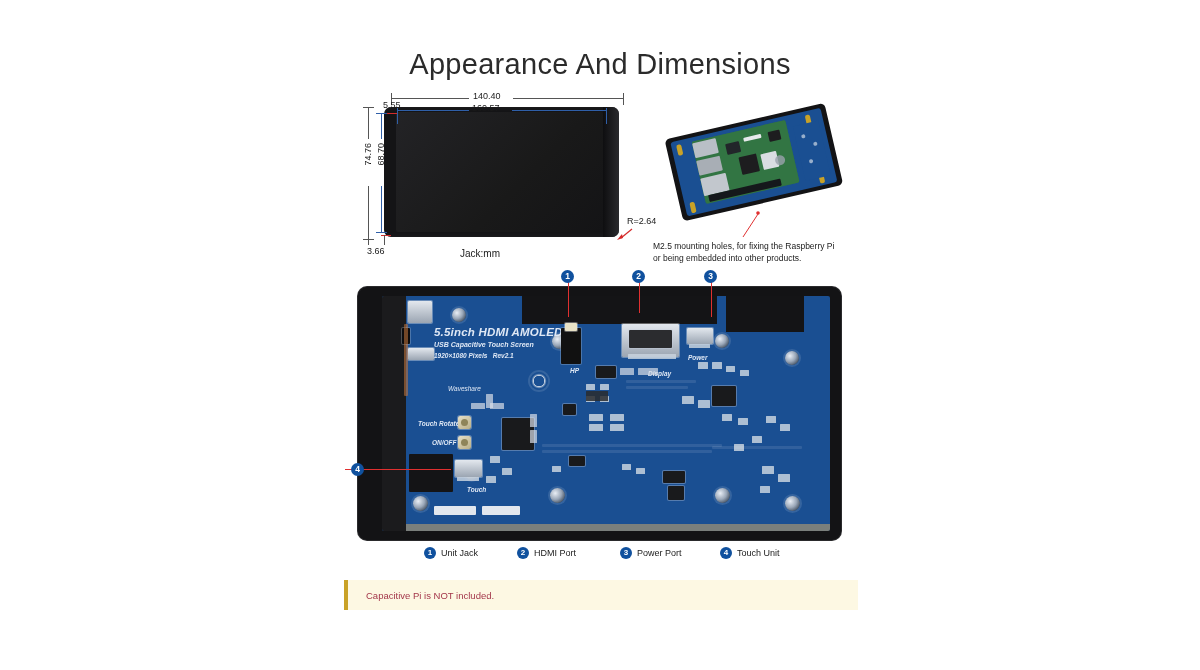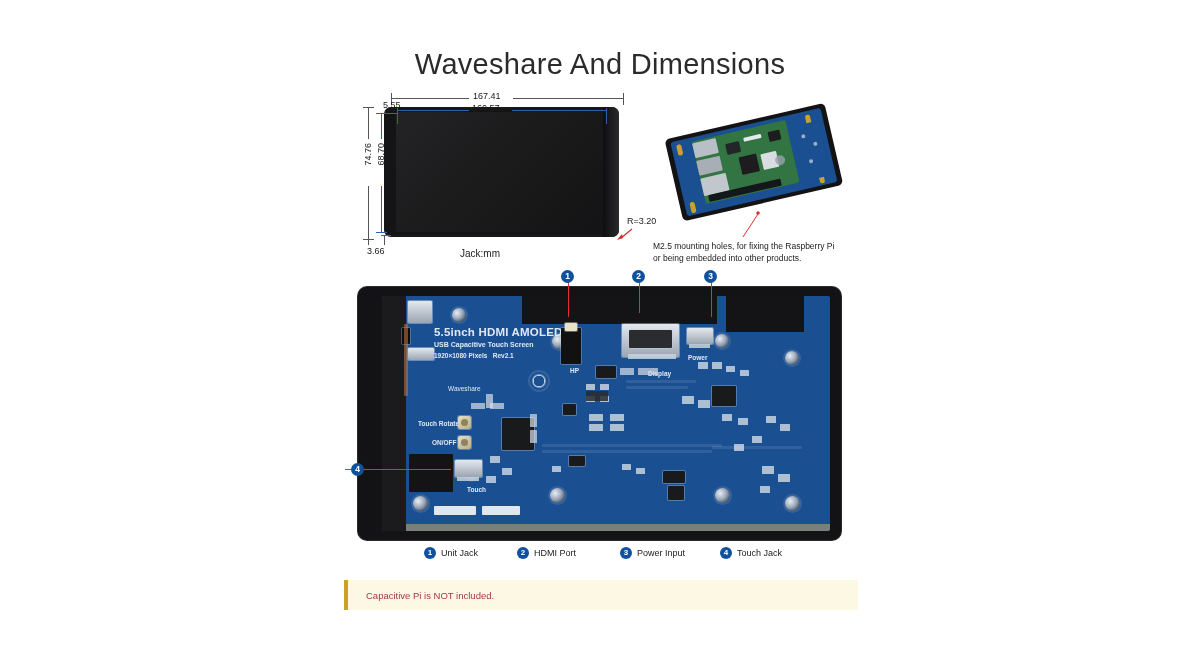"Waveshare And Dimensions" div { text: Waveshare -> Appearance }
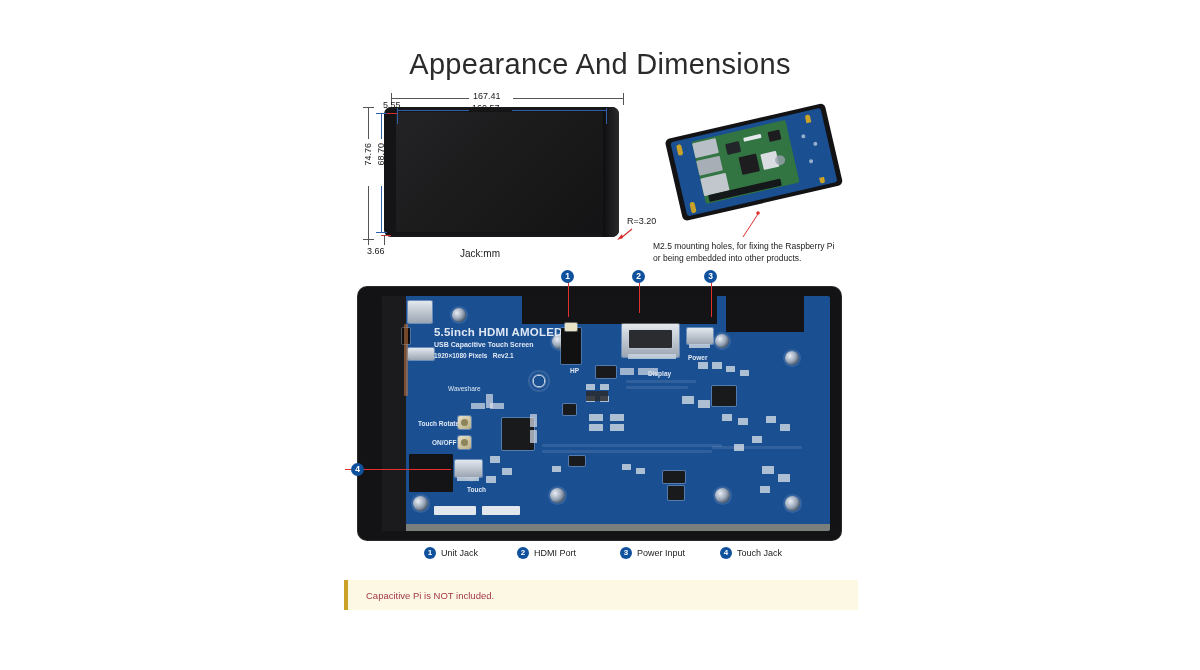"167.41" div.dim-label { text: 167.41 -> 140.40 }
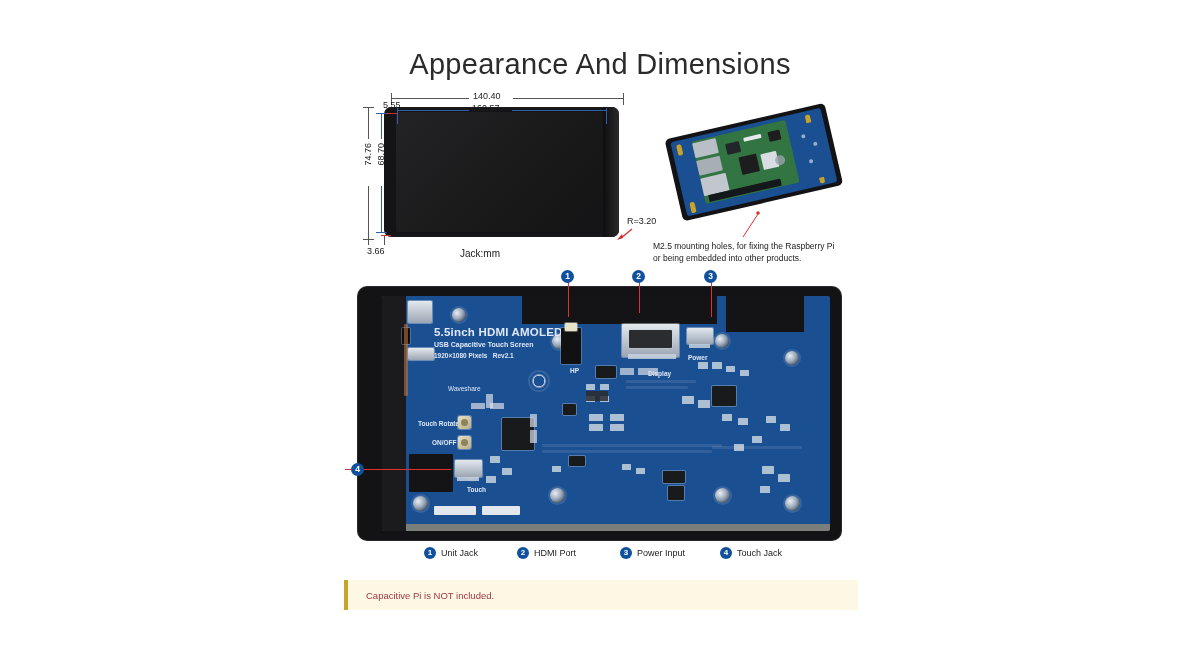"R=3.20" div { text: 3.20 -> 2.64 }
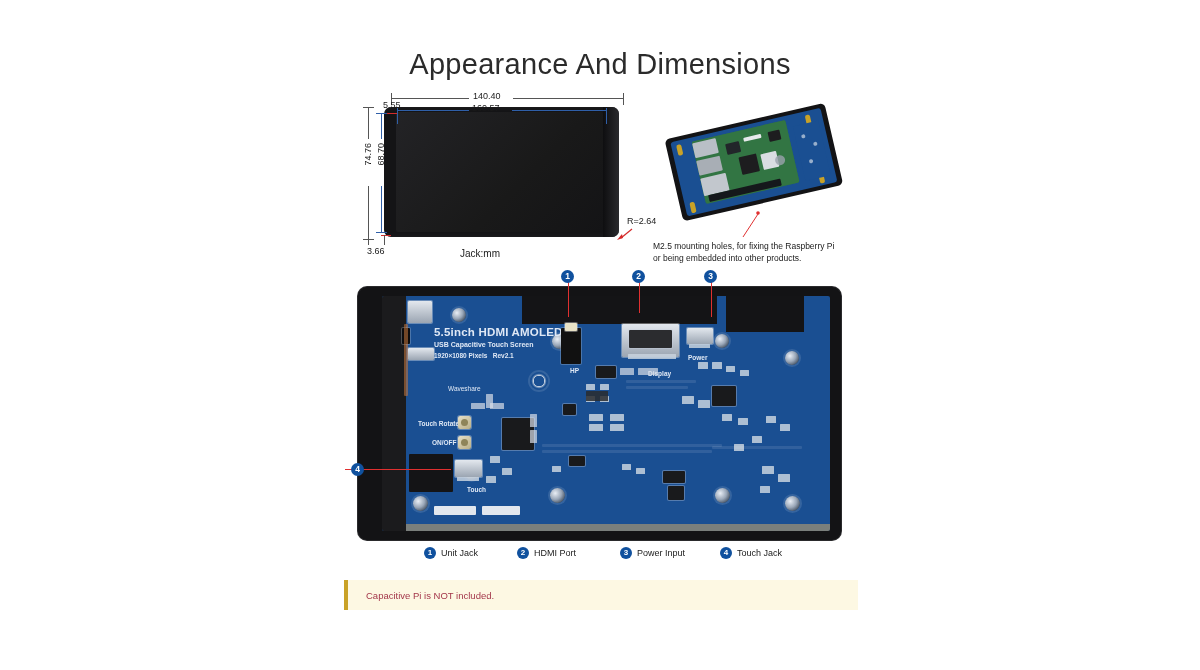"5.5inch HDMI AMOLED" #board-pcb { font-style: none -> italic }
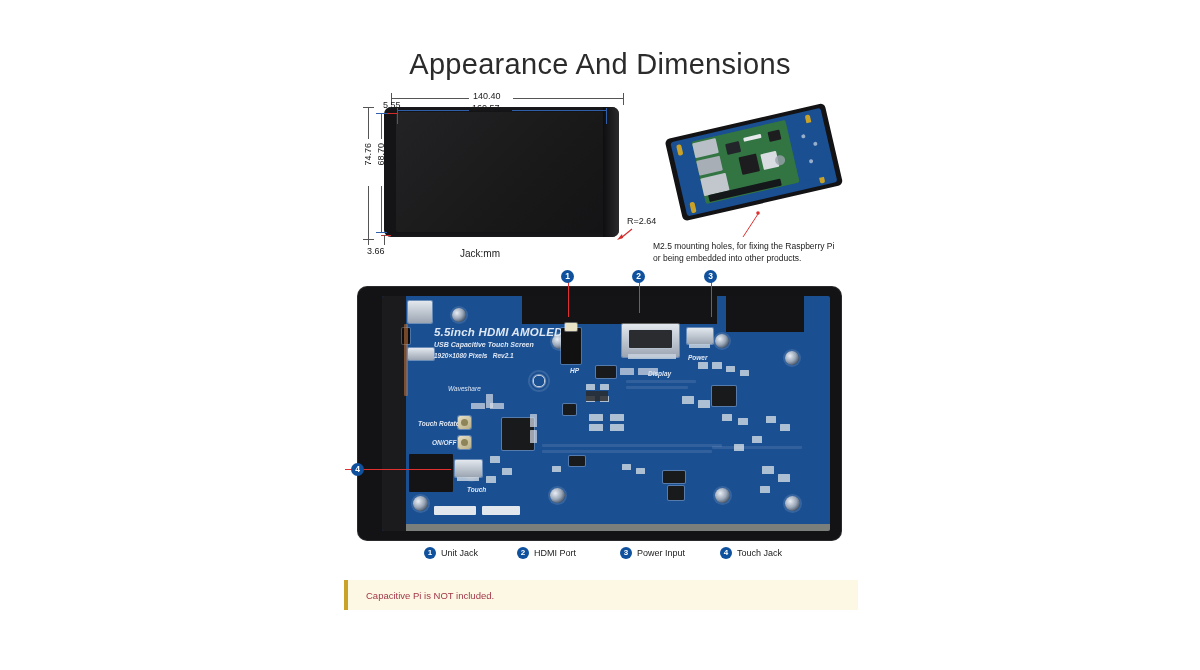"Power Input" span { text: Input -> Port }
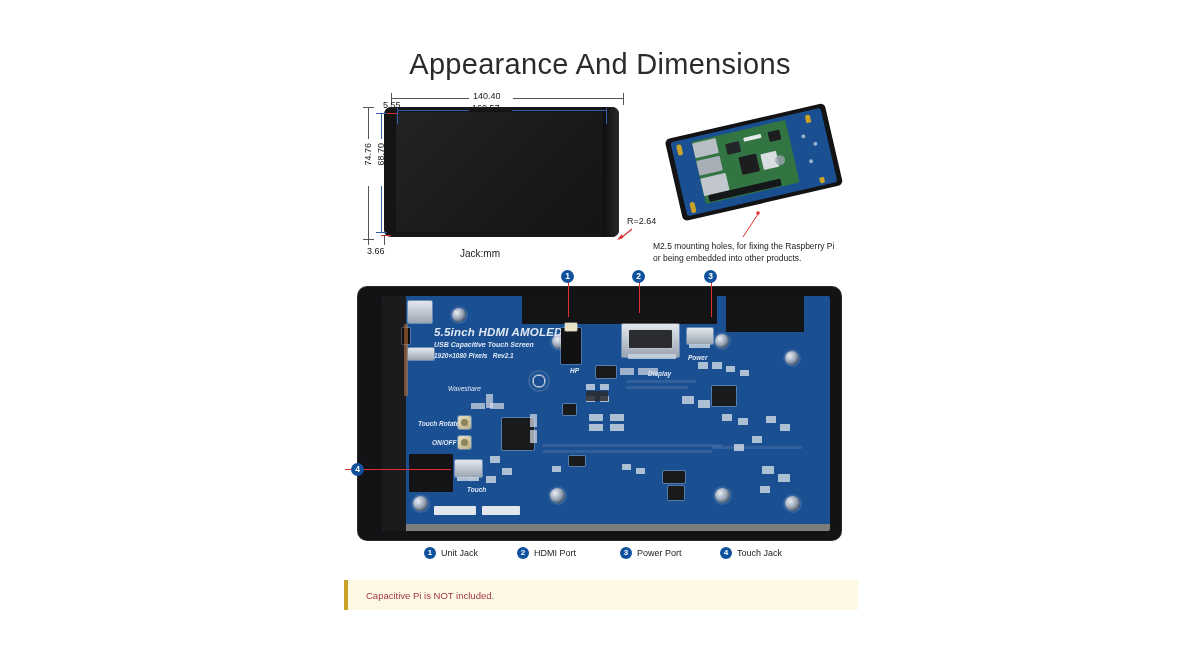"Touch Jack" span { text: Jack -> Unit }
